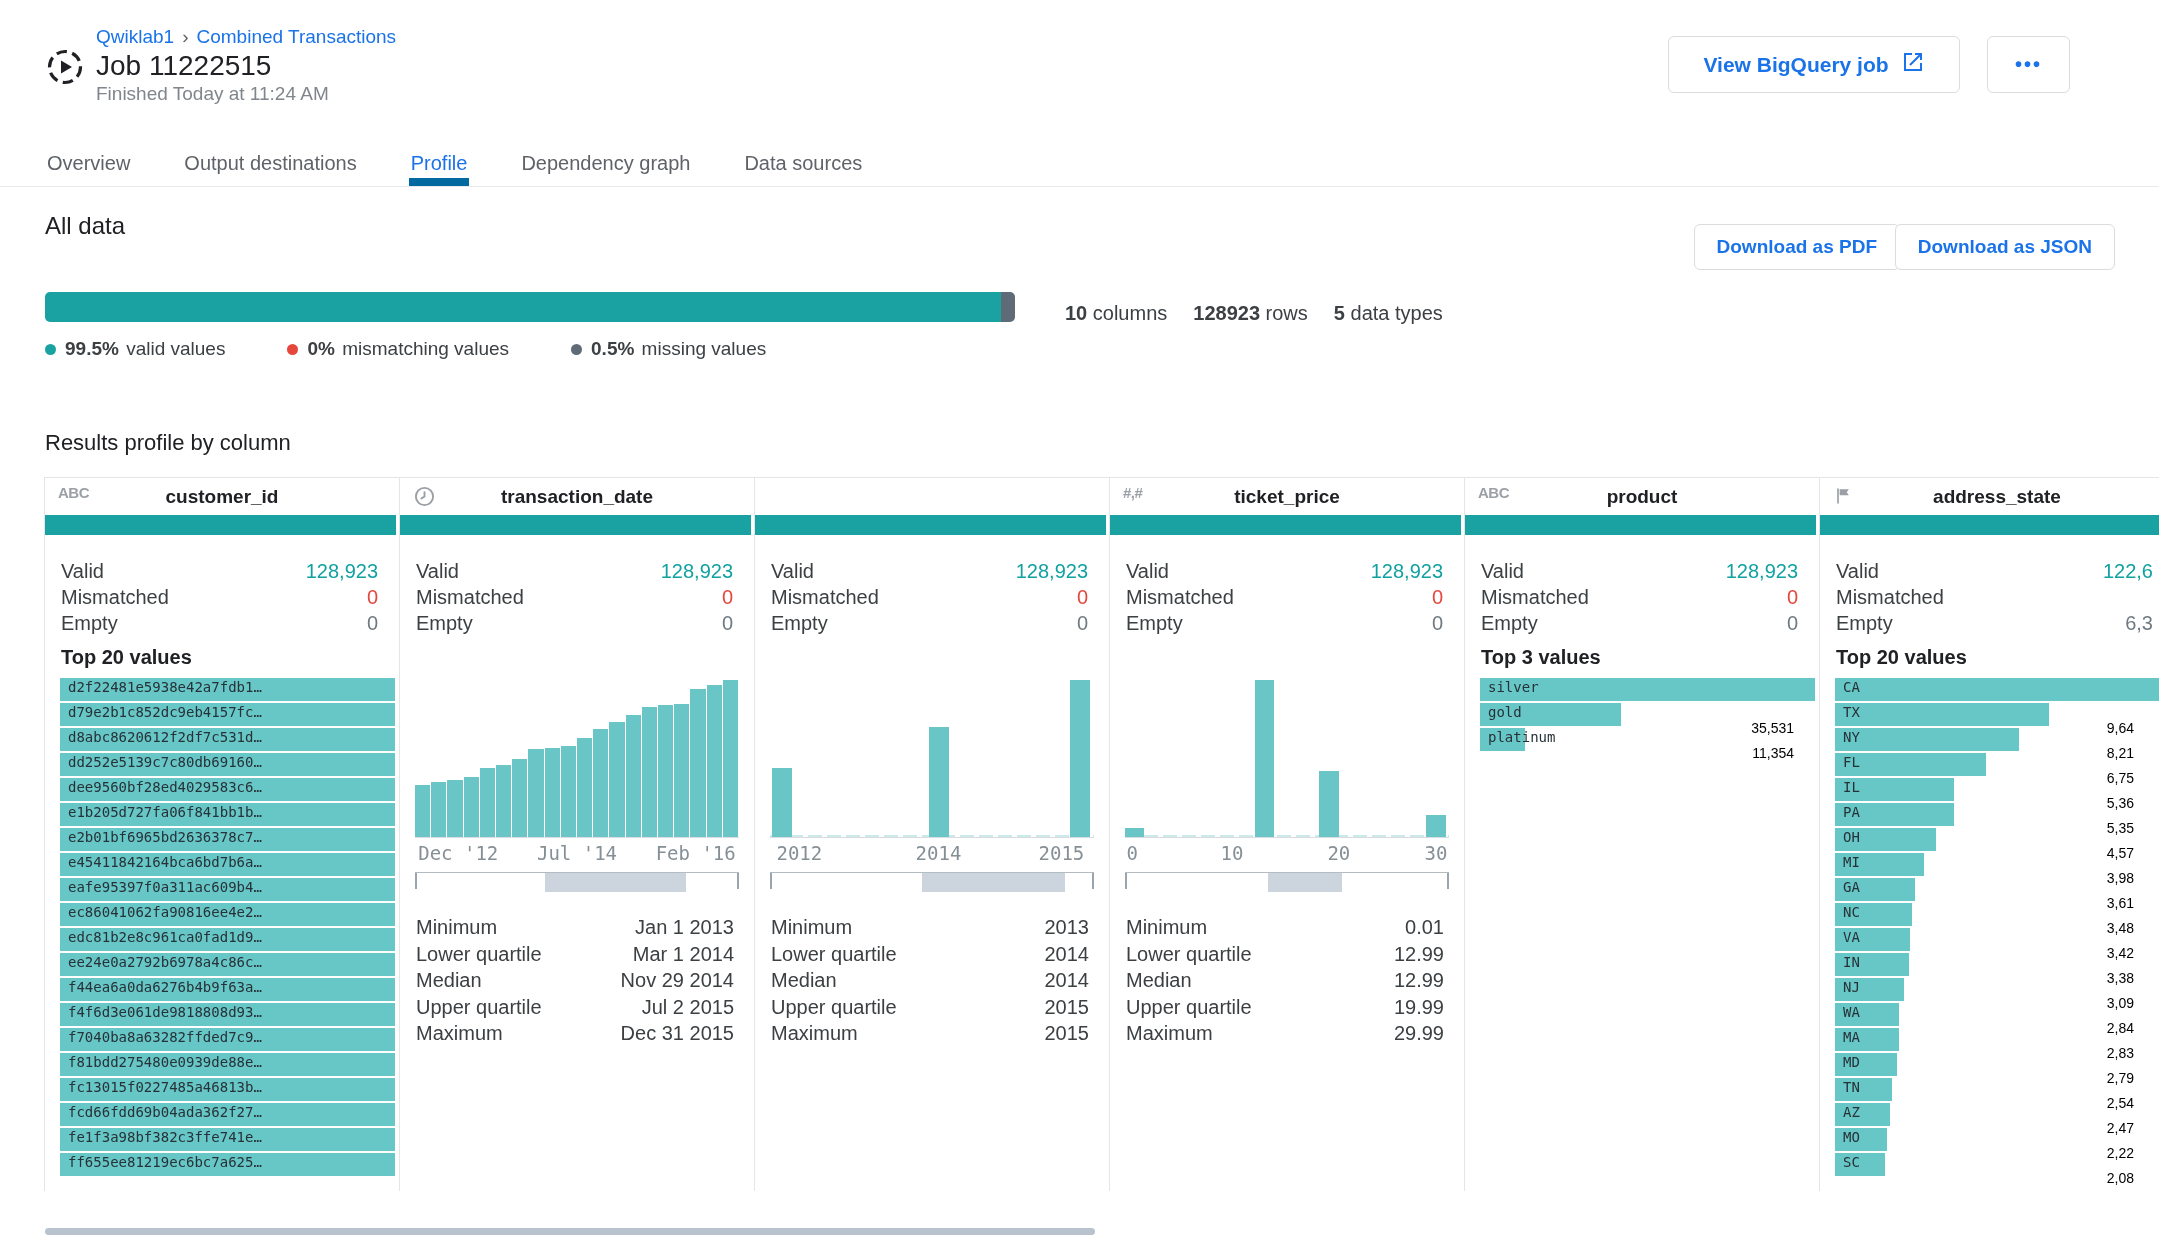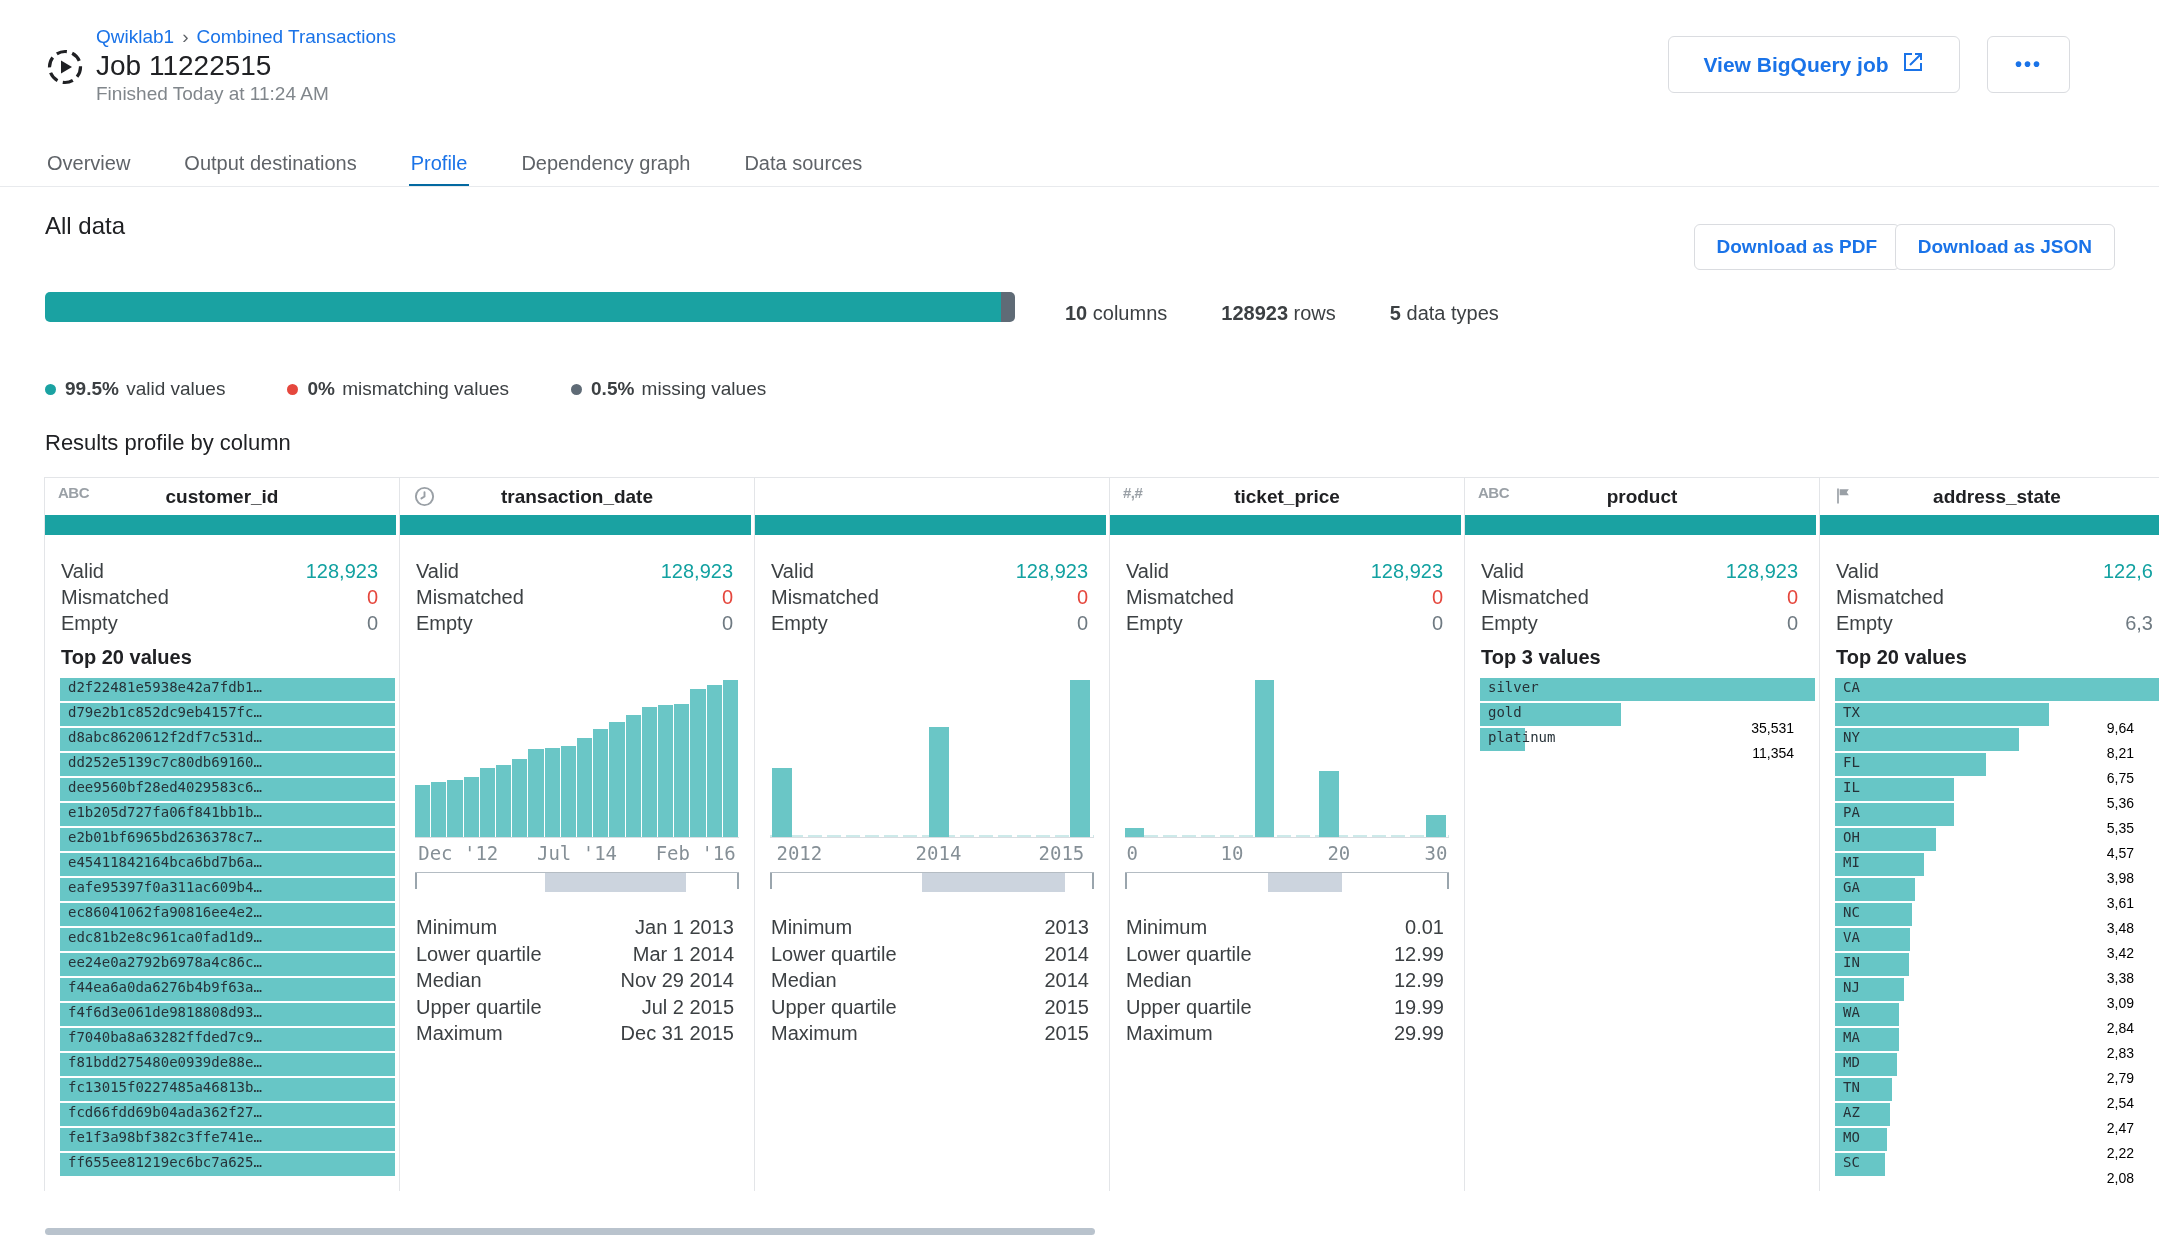"Profile" .tab.active { border-bottom: 2px solid #0369a1 -> 8px solid #0369a1 }
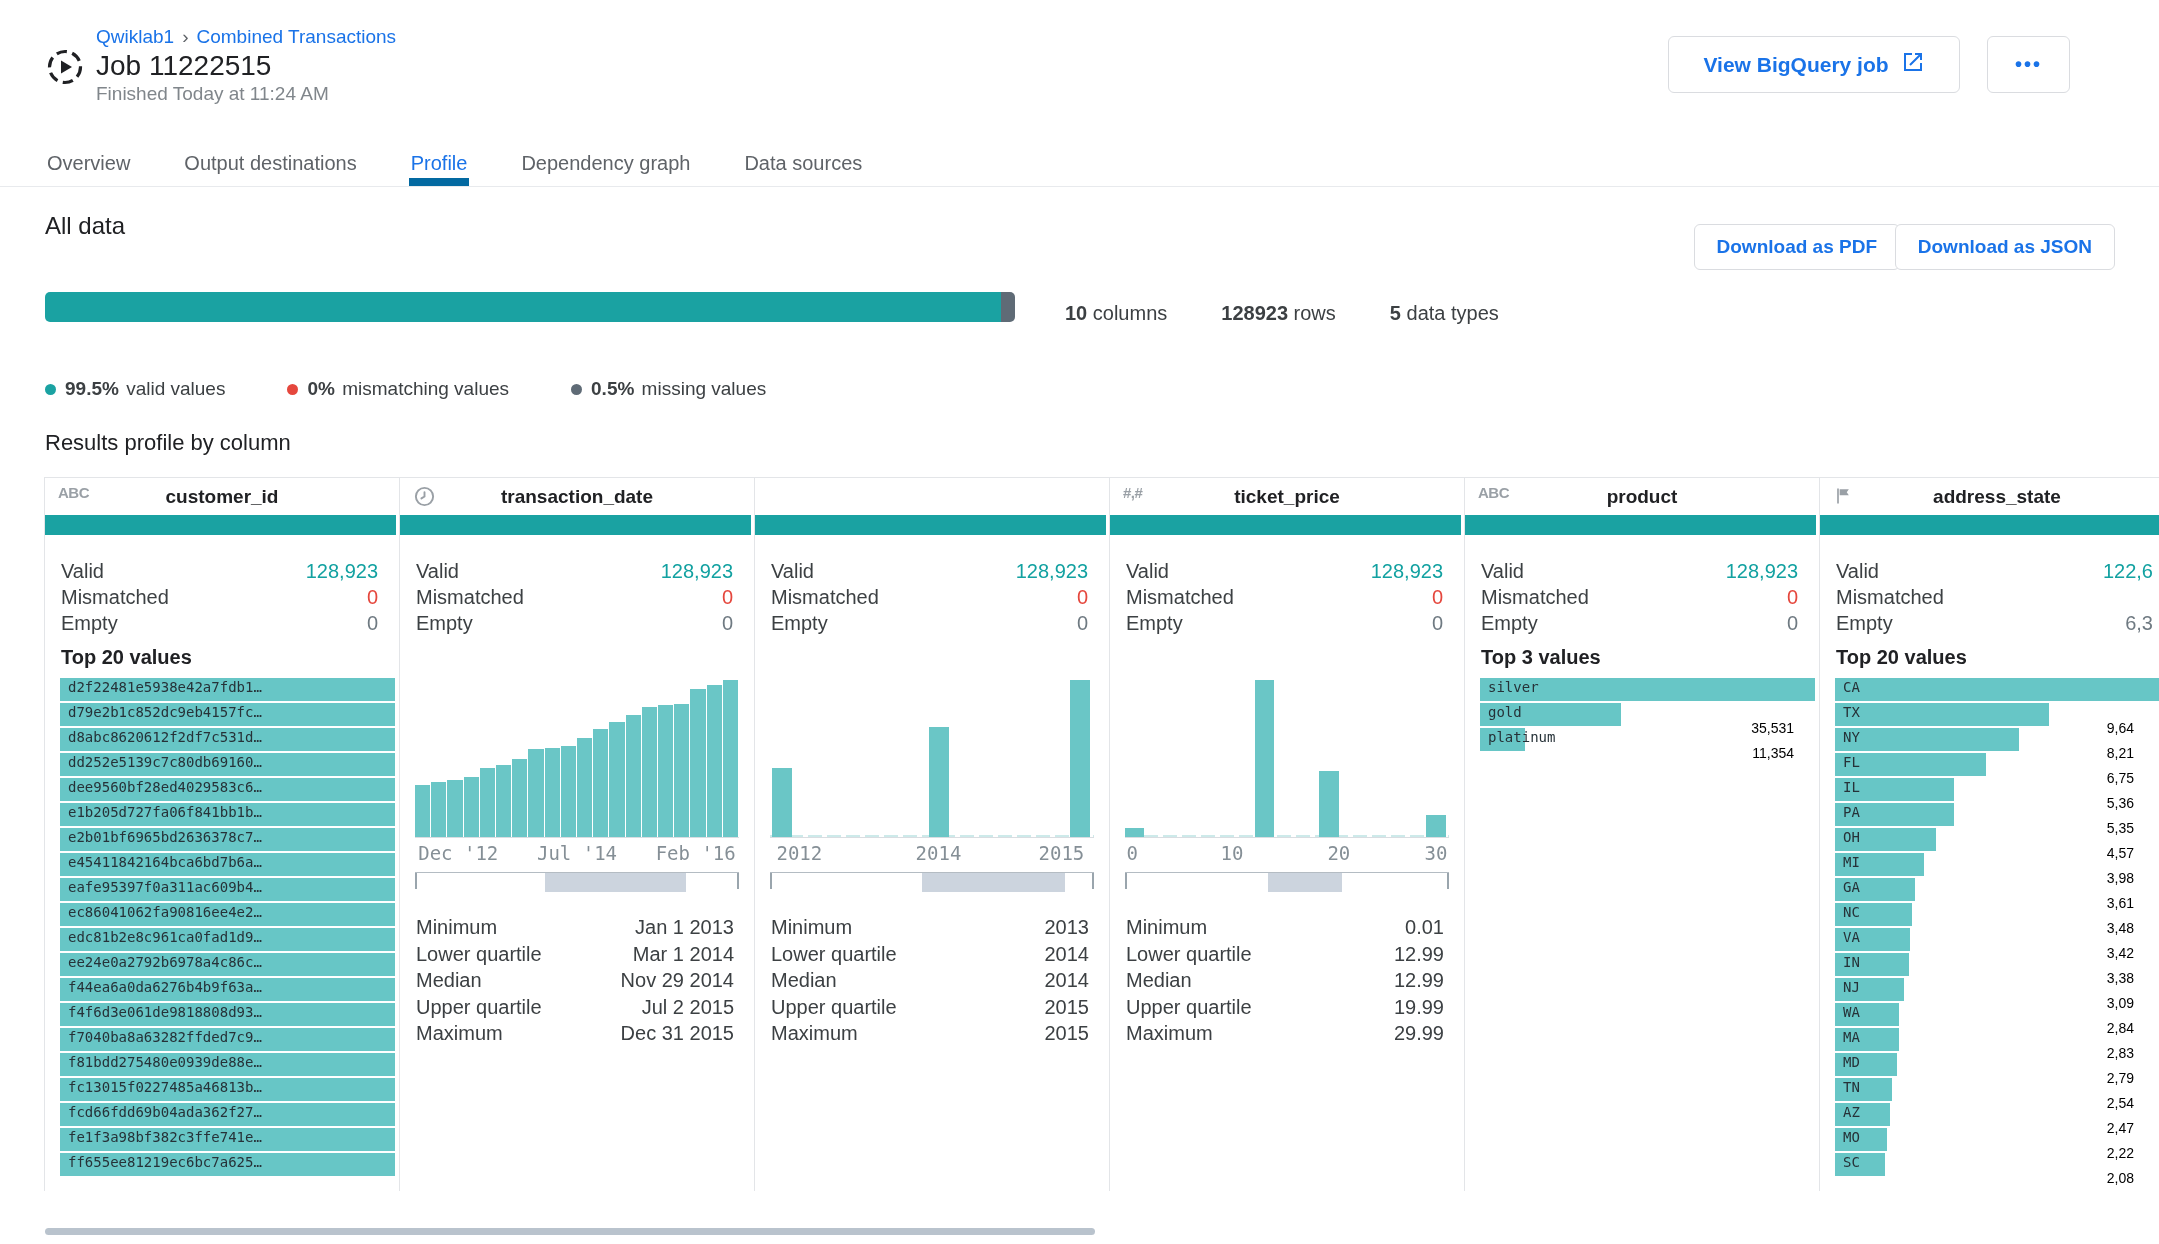"10 columns" .ds-stats { gap: 54px -> 26px }
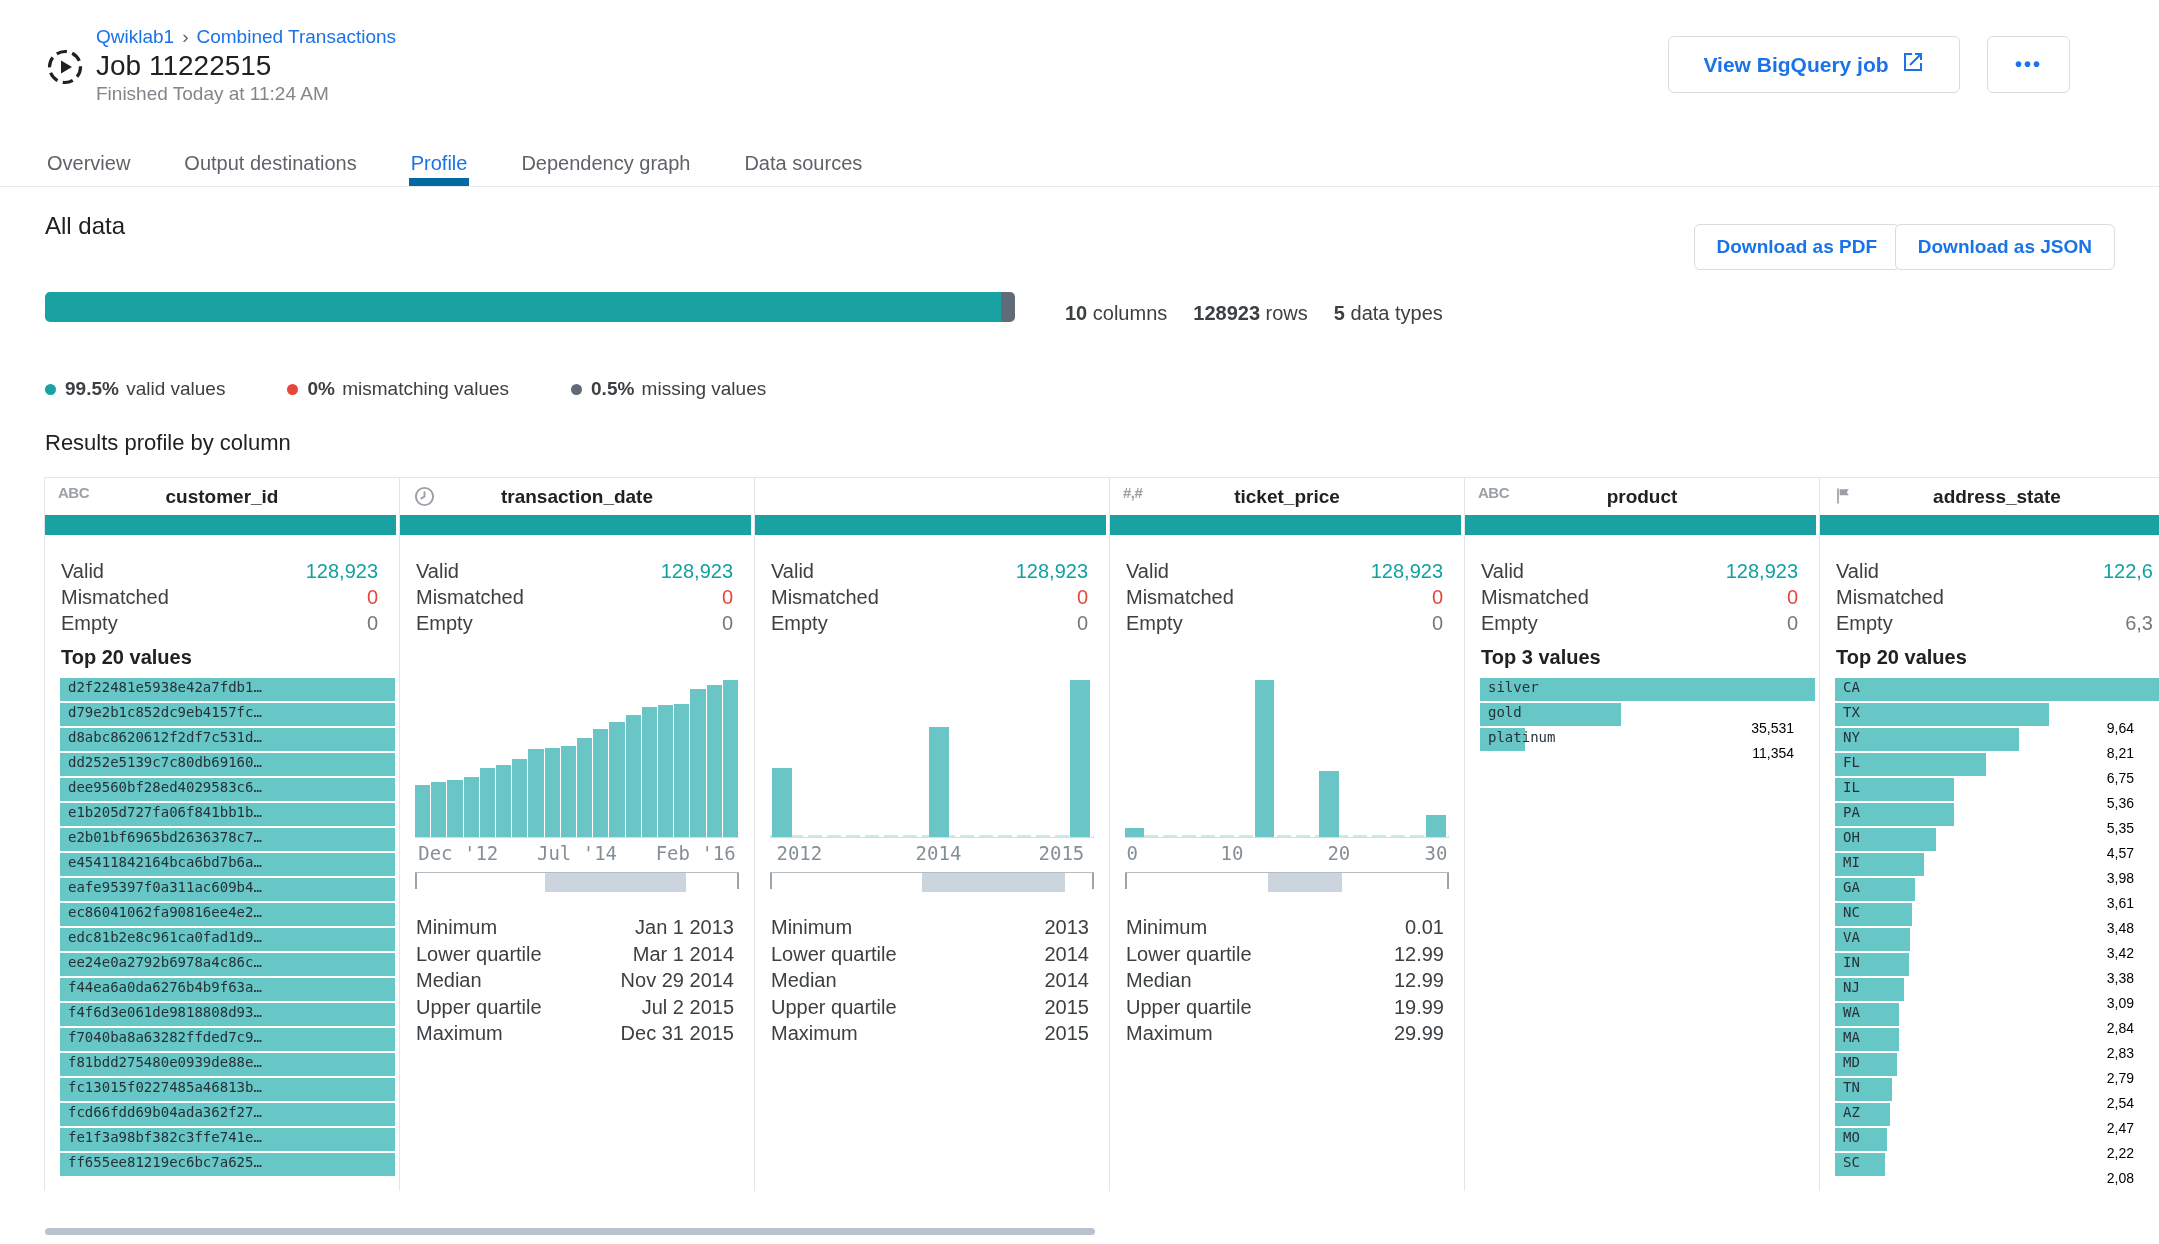"99.5% valid values" .legend-item { margin-top: 40px -> none }
